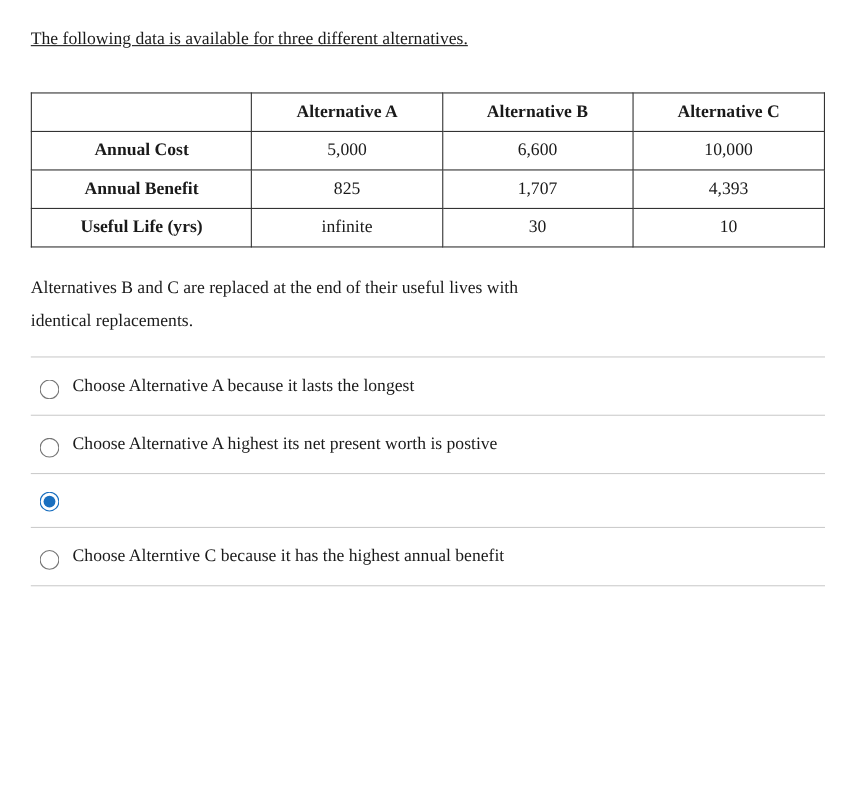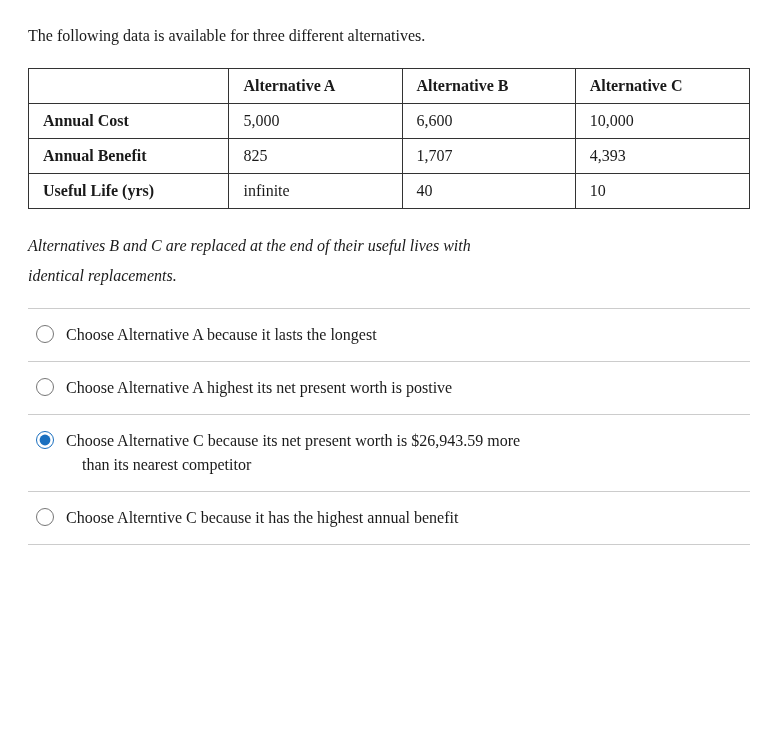"The following data is available" .intro-text { margin-bottom: 20px -> 36px; text-decoration: none -> underline }
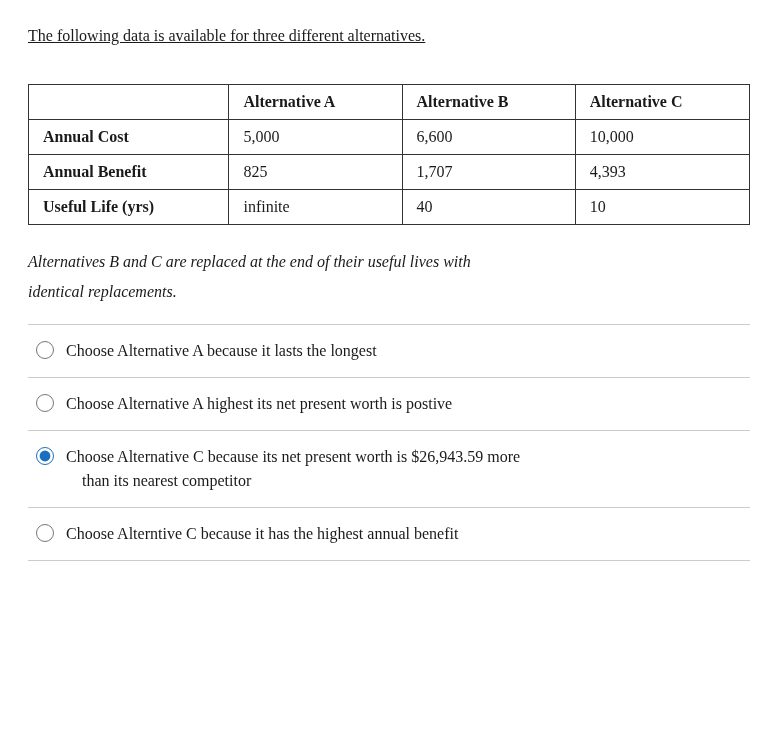"Alternative A" table th, table td { text-align: left -> center }
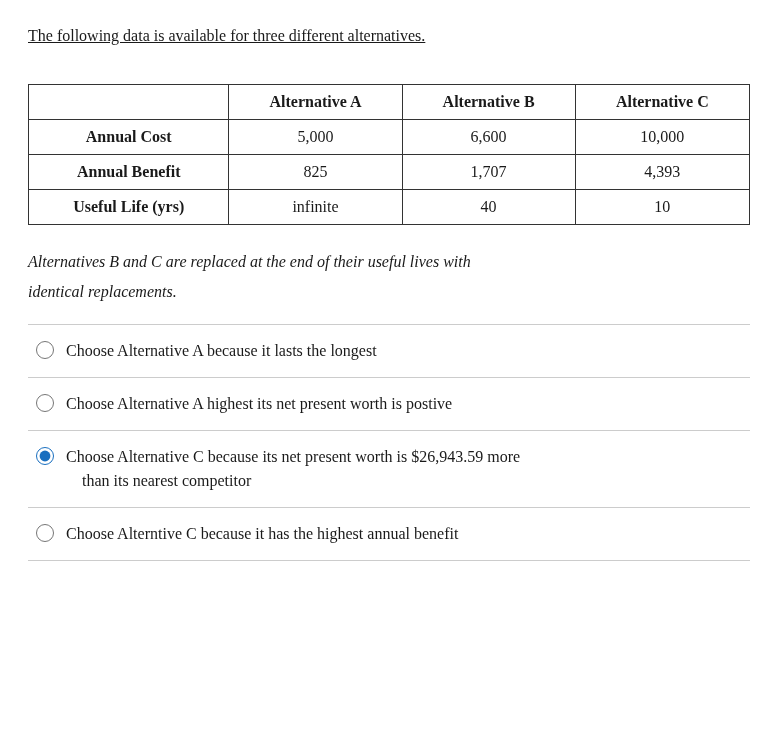"40" td { text: 40 -> 30 }
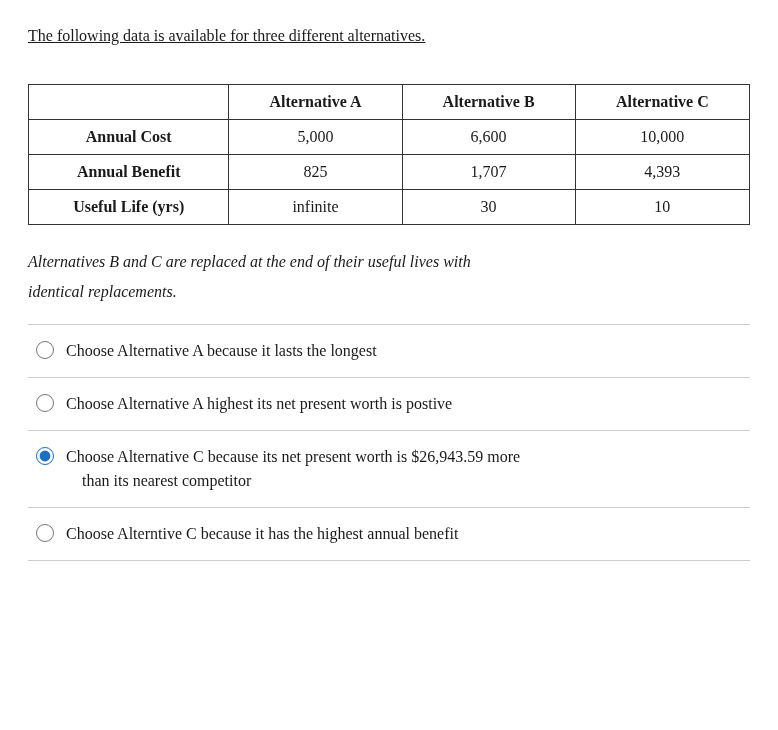"Alternatives B and C are" .description-text p { font-style: italic -> none }
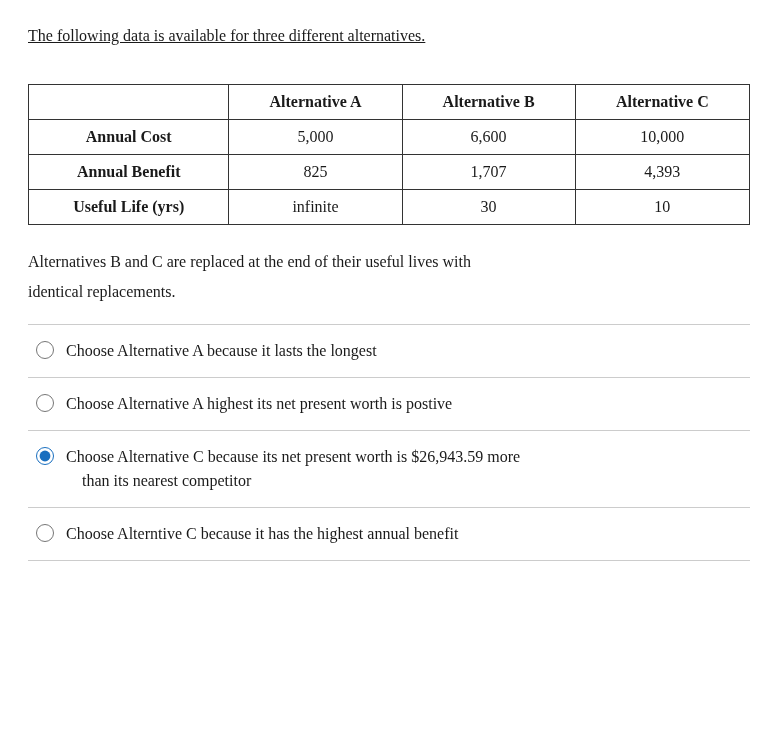"Choose Alternative A because it" .option-item { align-items: flex-start -> flex-end }
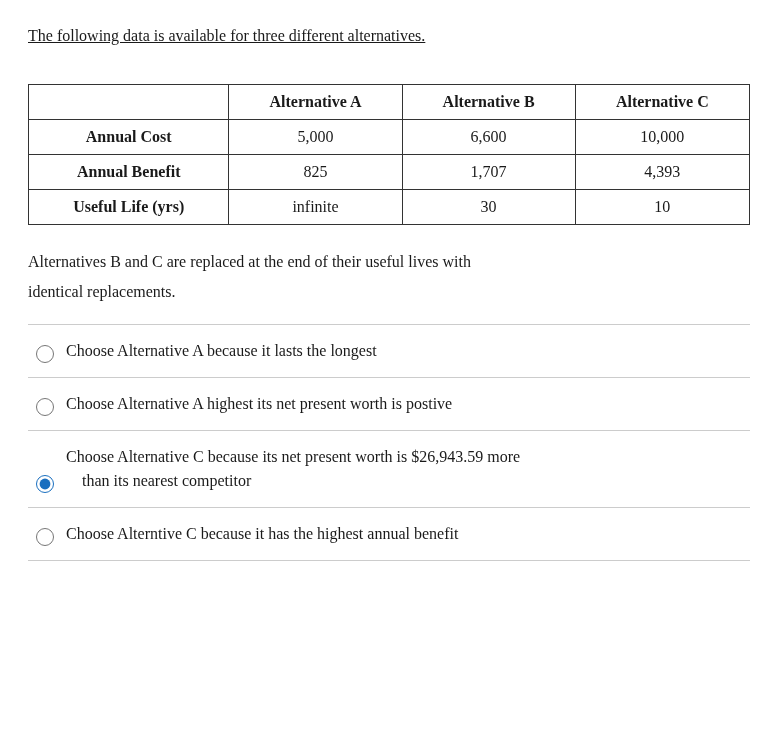"Choose Alternative C because its" label.option-label { html: <label>Choose Alternative C because its net present worth is $26,943.59 more<br>&nbsp;&nbsp;&nbsp;&nbsp;than its nearest competitor</label> -> none }
